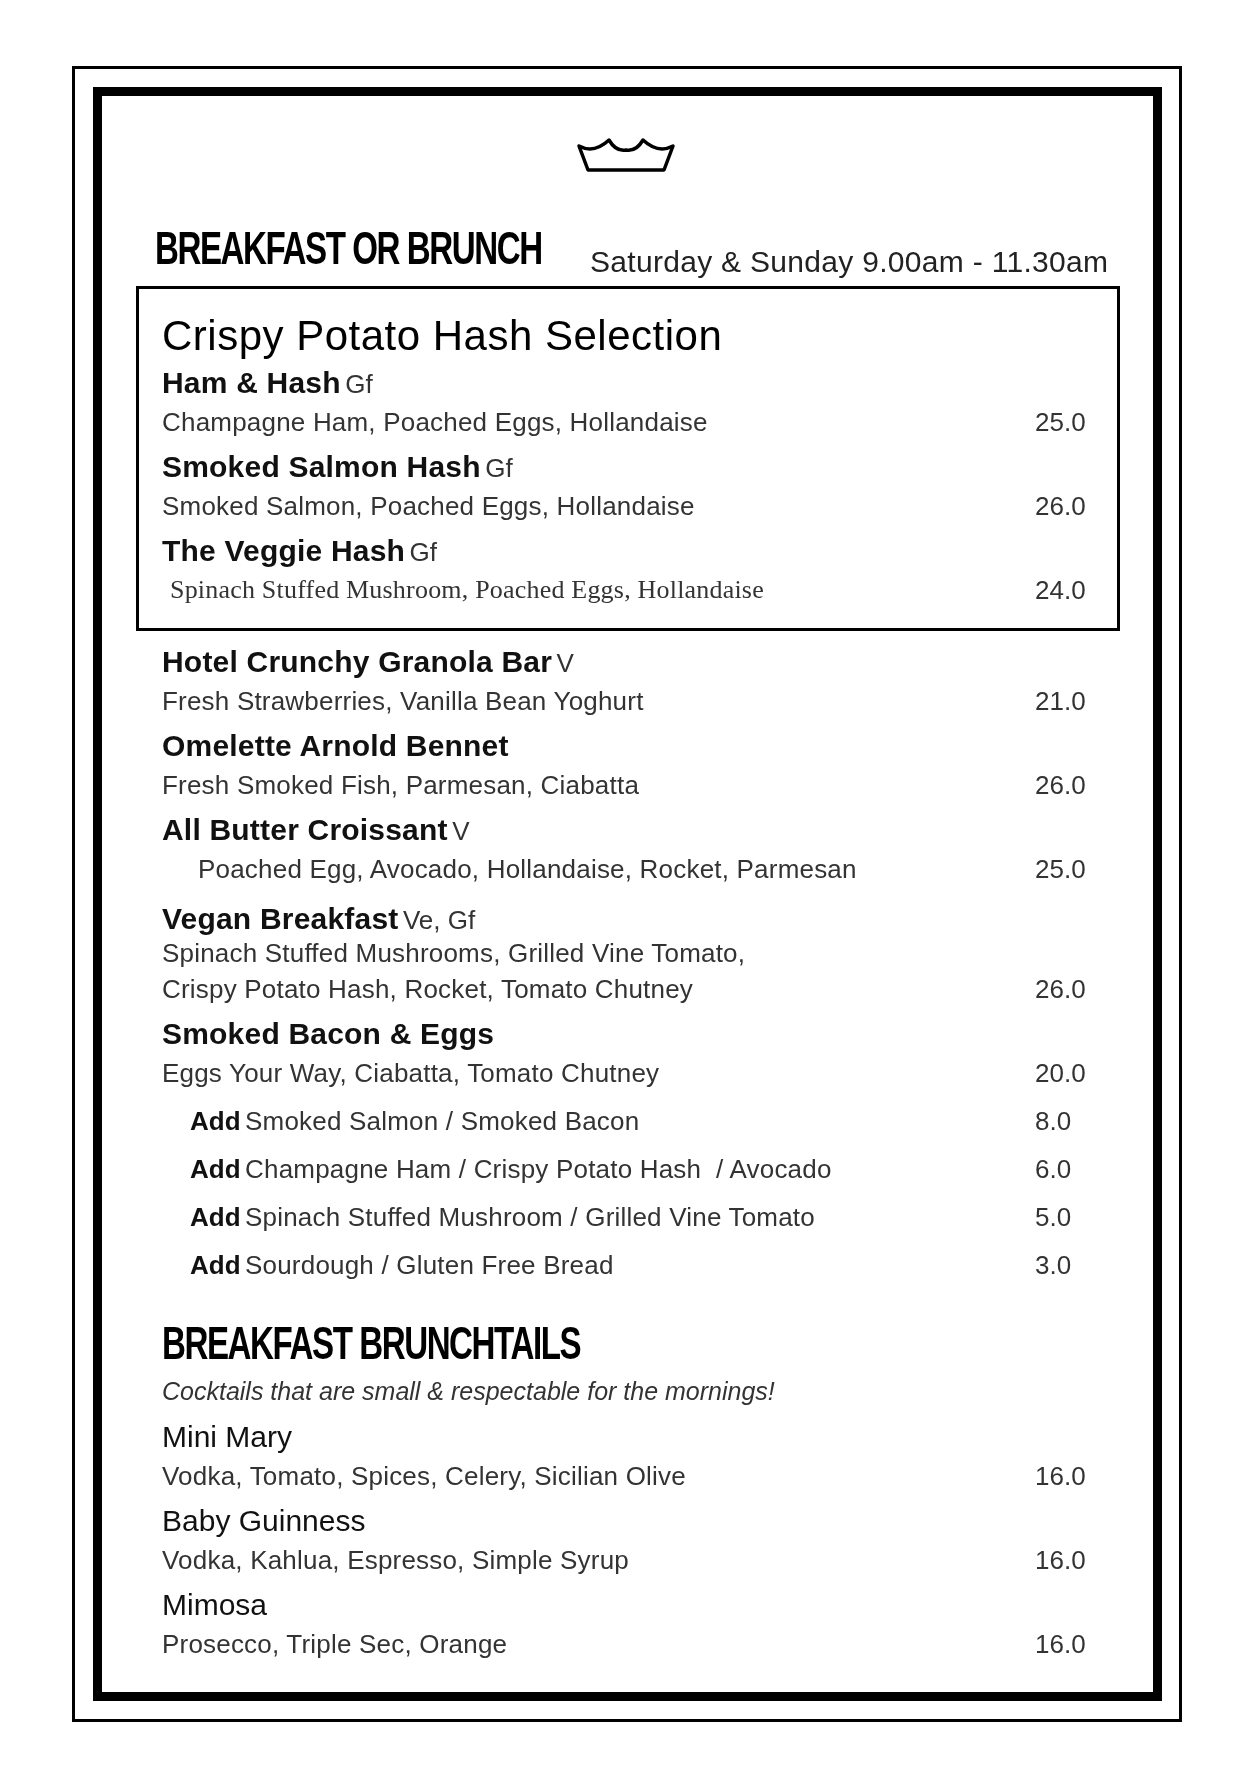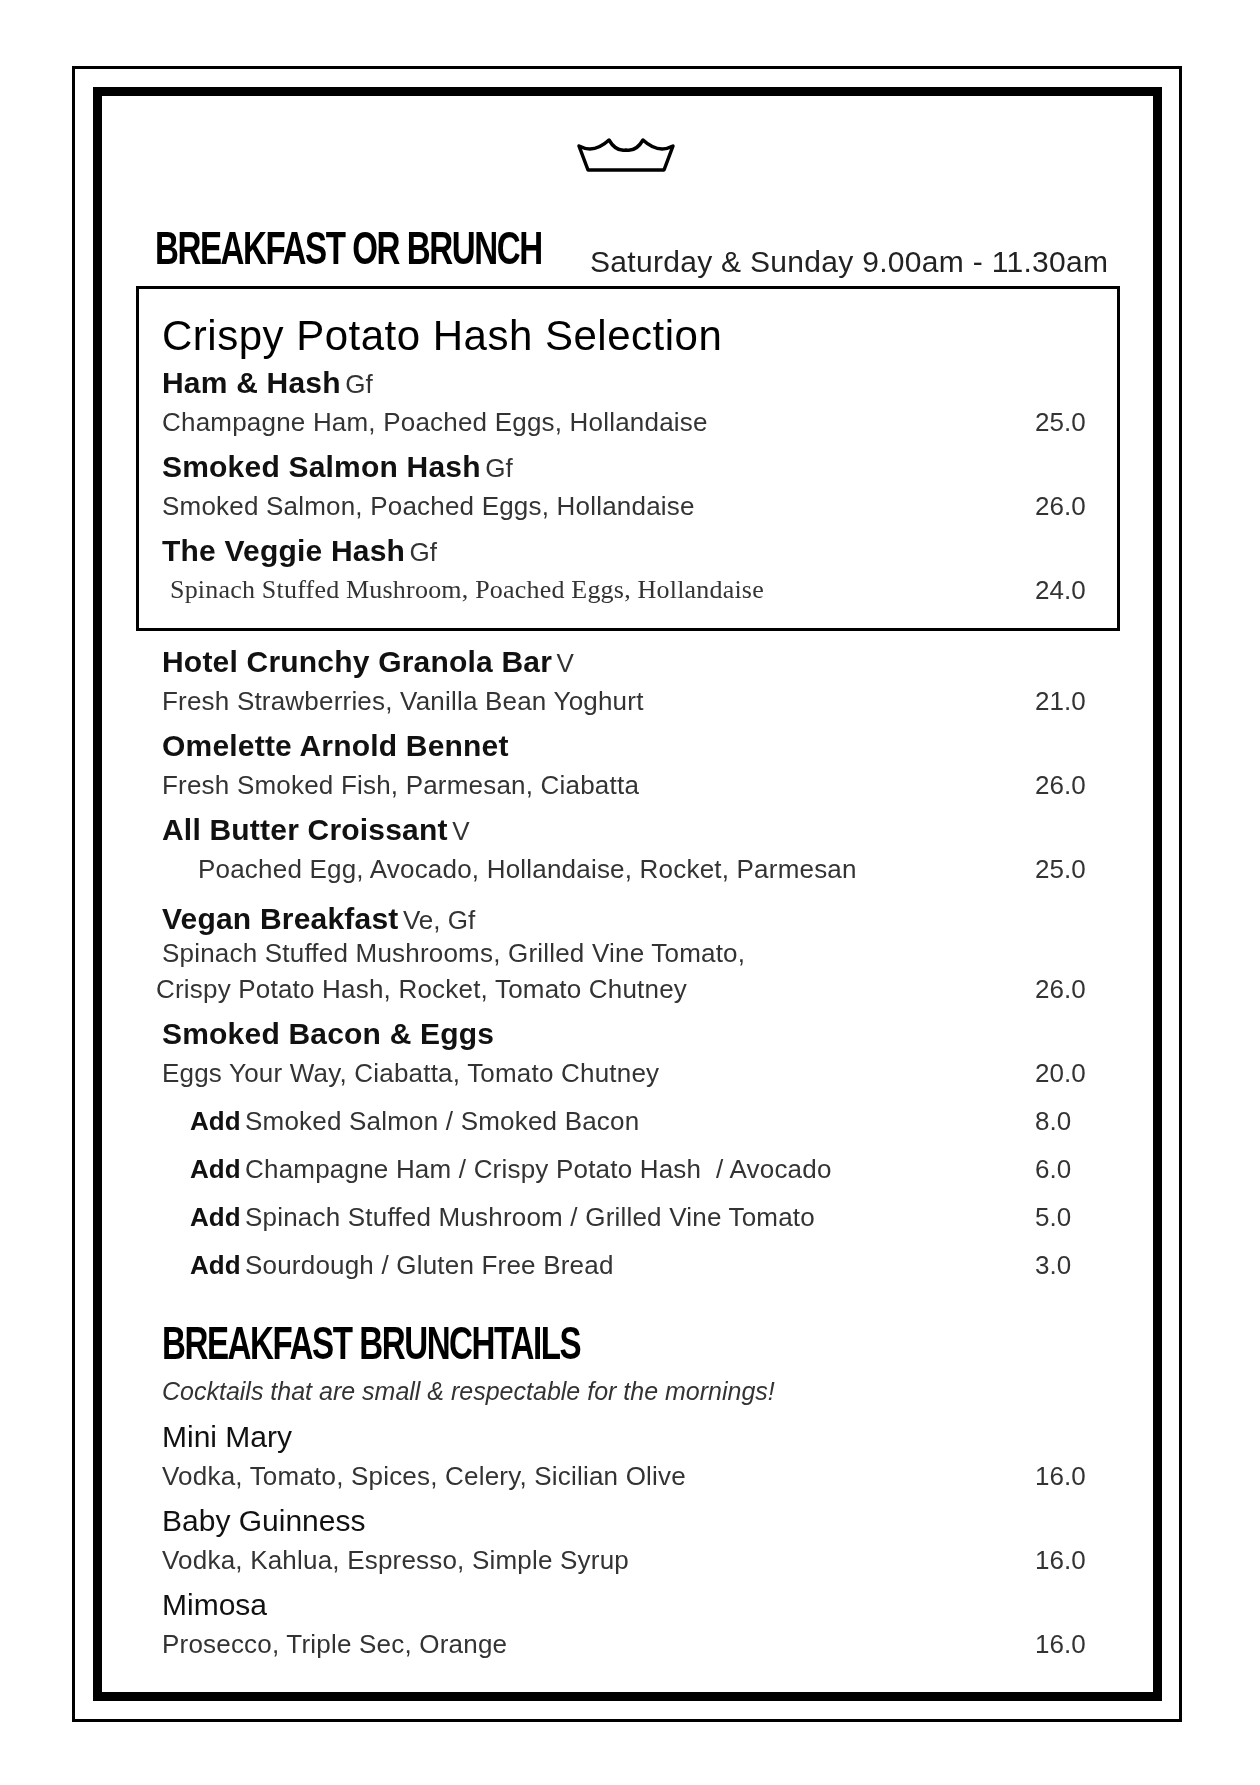"Crispy Potato Hash, Rocket, Tomato" div.abs { left: 156px -> 162px }
